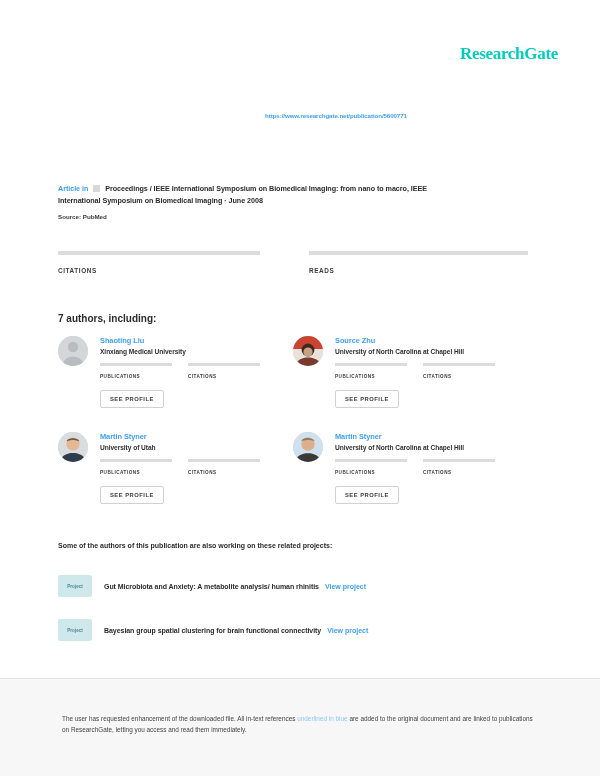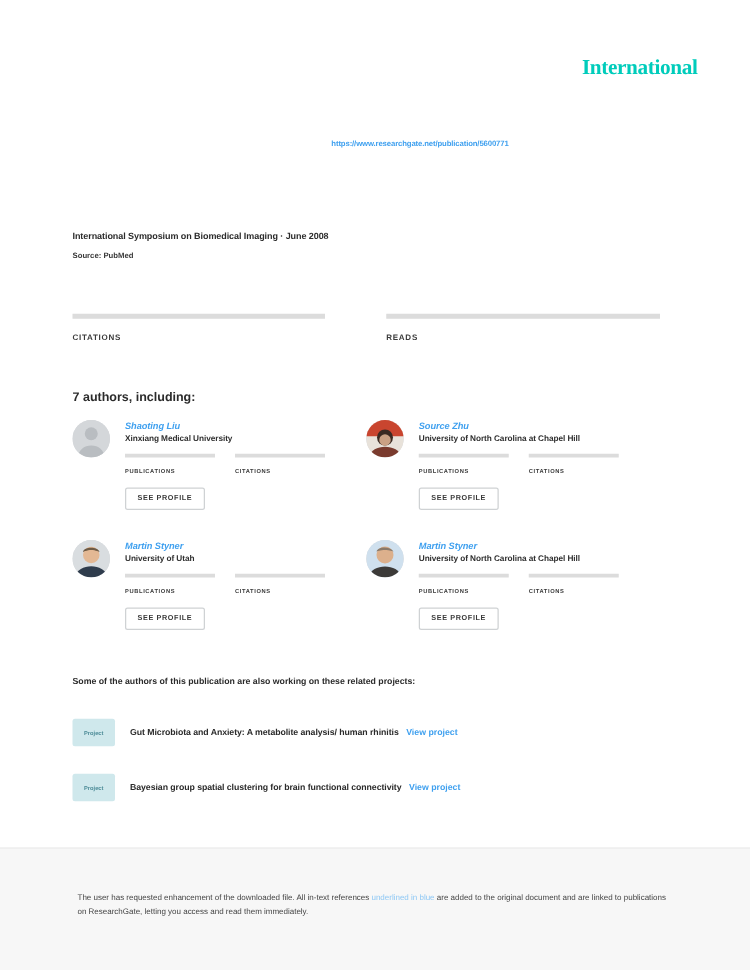"International" div.brand { text: International -> ResearchGate }
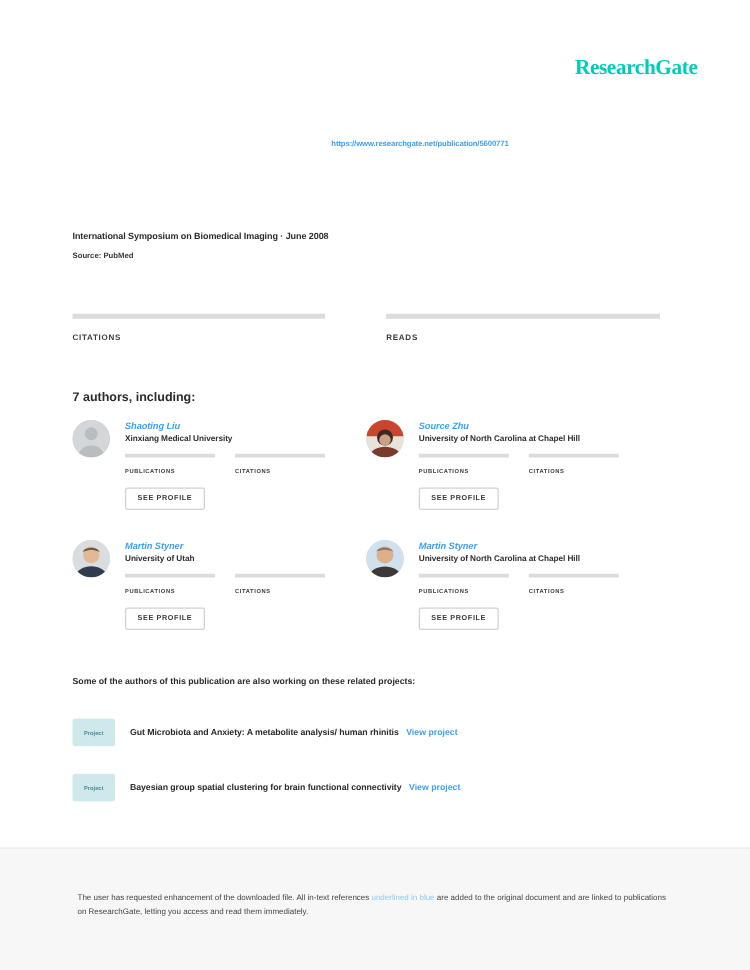"Article in Proceedings / IEEE" div.article-line { html: none -> <div> <span>Article</span> <span>in</span> <span></span> <span>Proceedings / IEEE International Symposium on Biomedical Imaging: from nano to macro, IEEE</span> </div> }
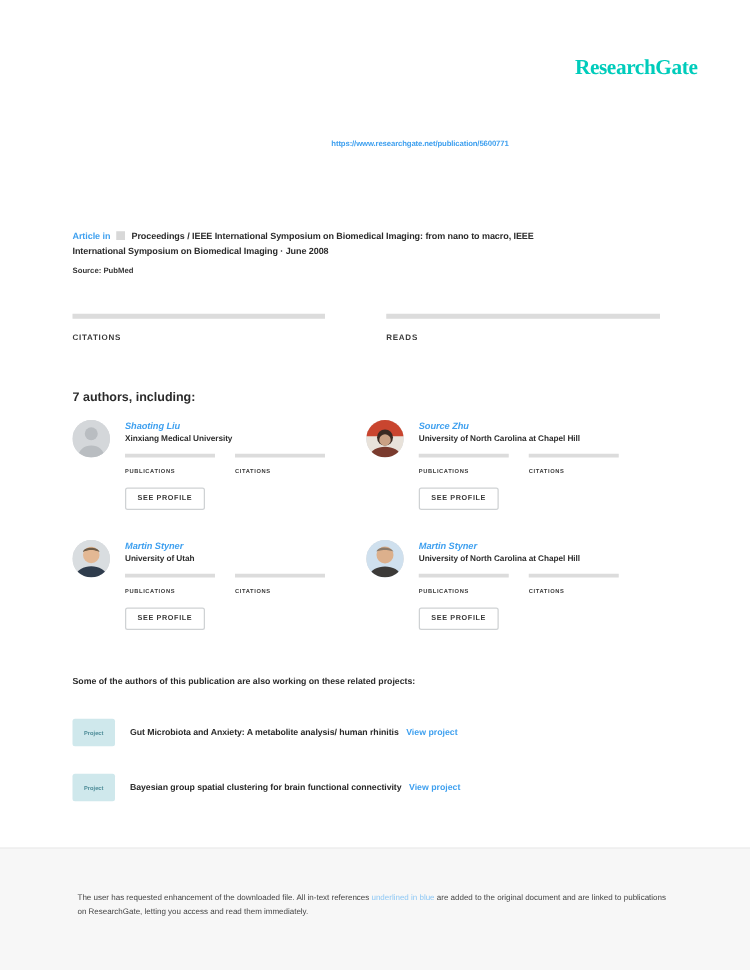"Shaoting Liu" .author-name { font-style: italic -> none }
